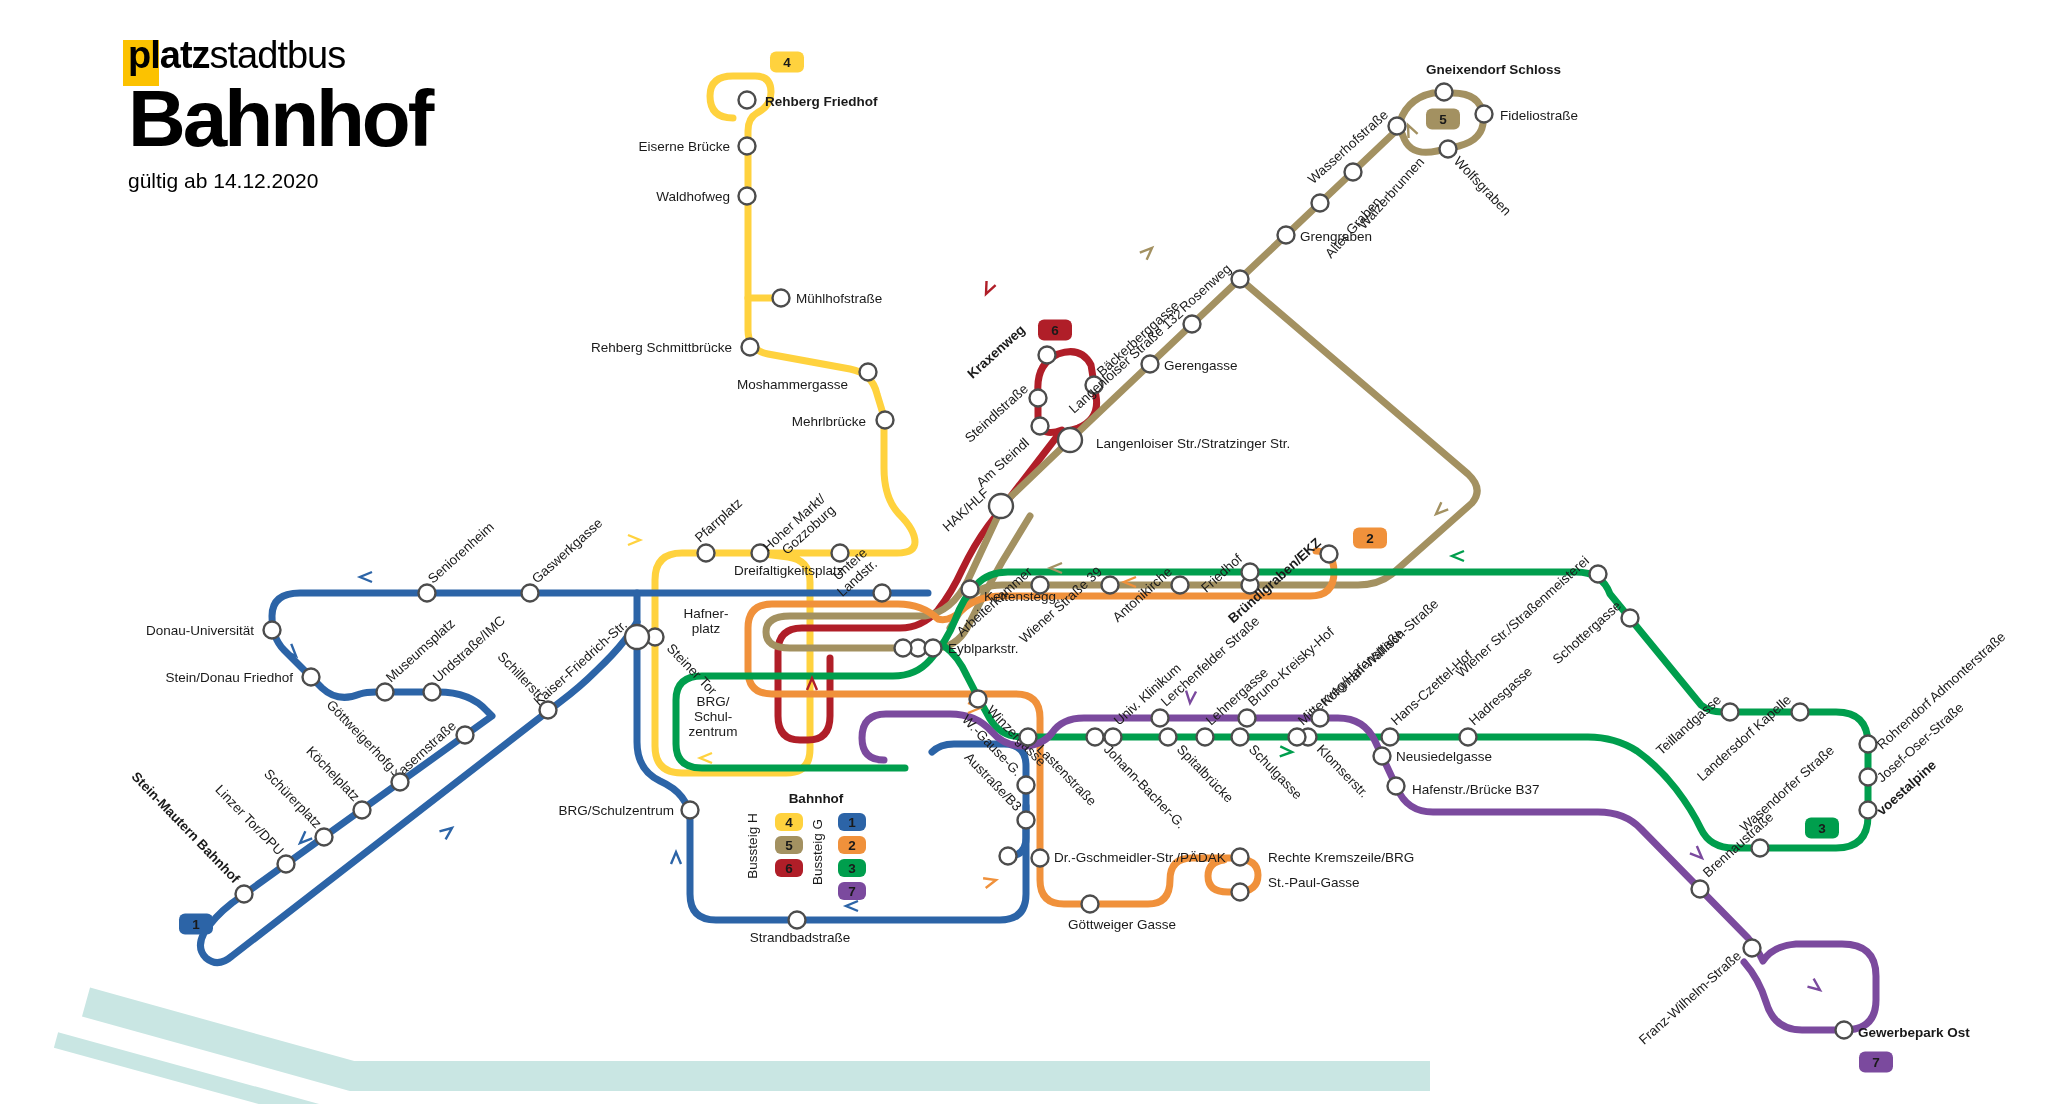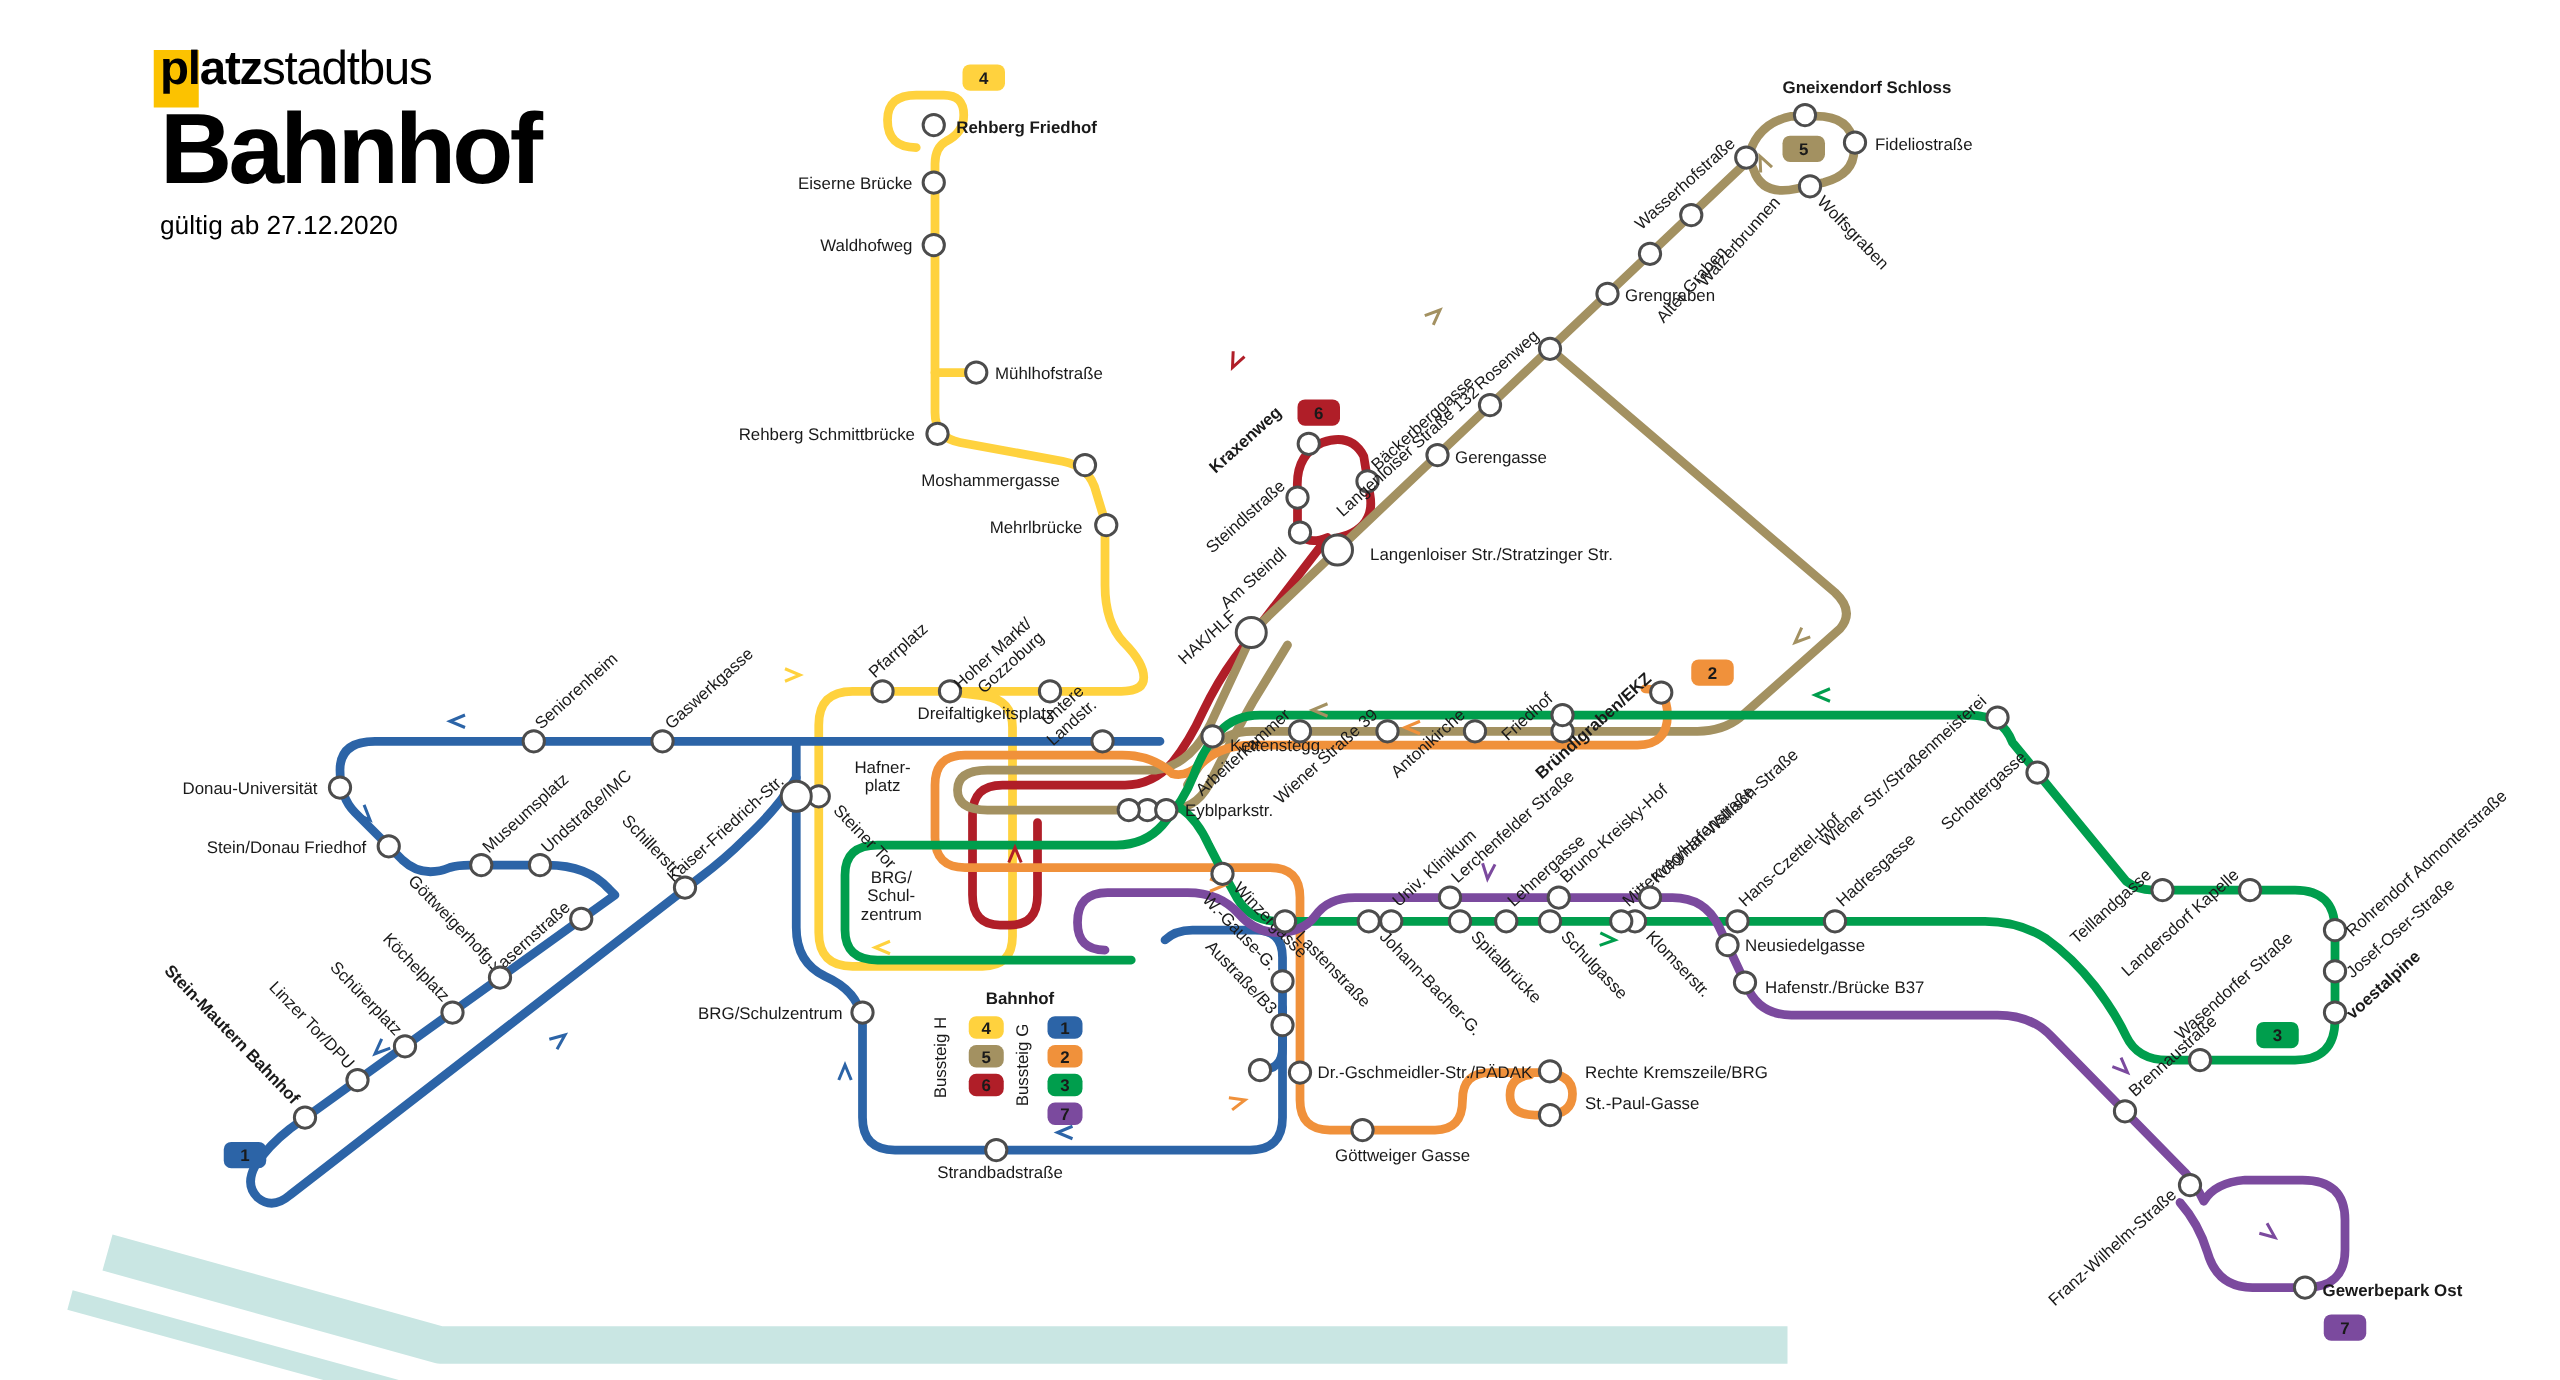"gültig ab 27.12.2020" div.valid { text: 27.12.2020 -> 14.12.2020 }
